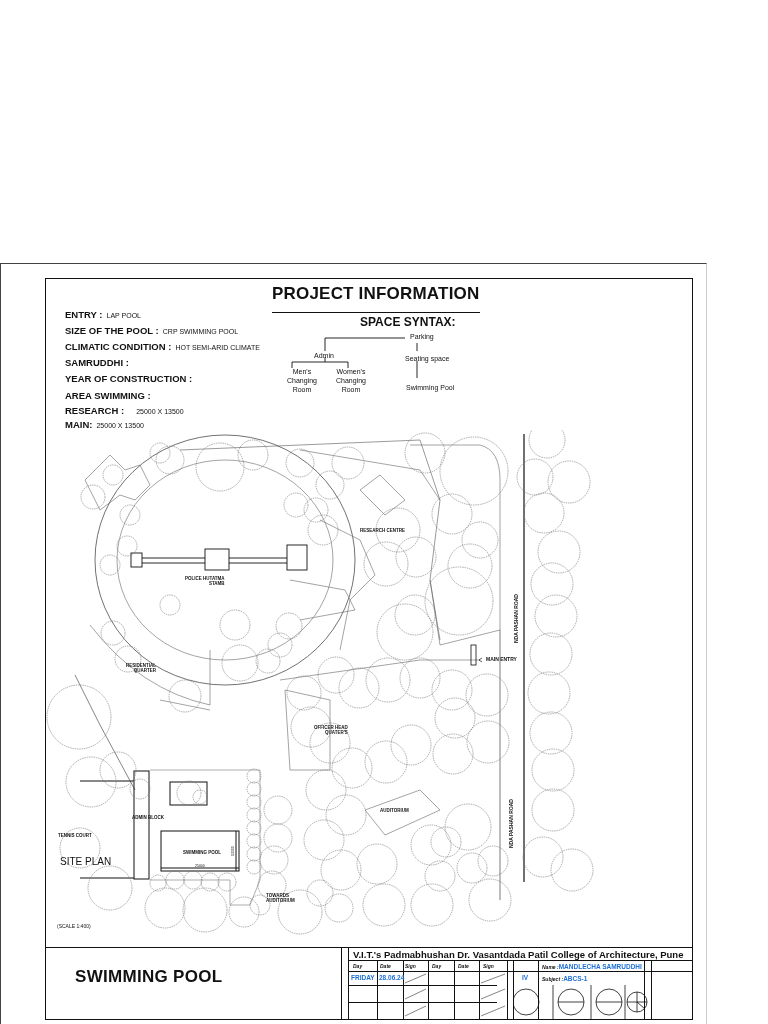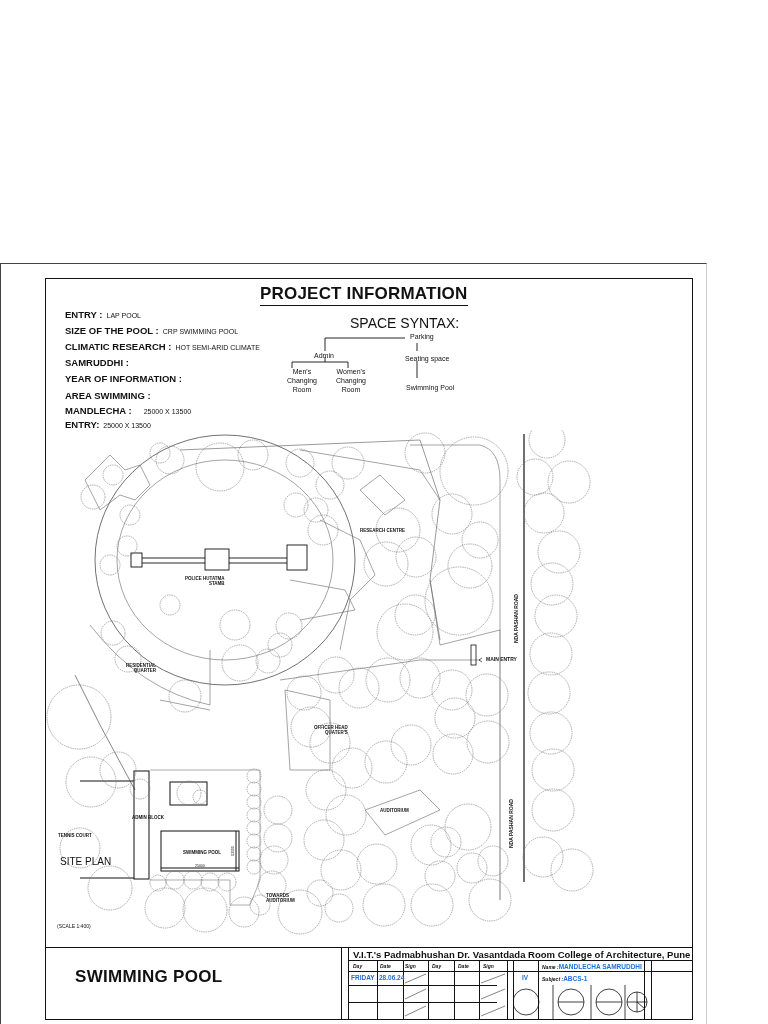"PROJECT INFORMATION" .title { left: 260px -> 272px; padding-bottom: 1px -> 8px }
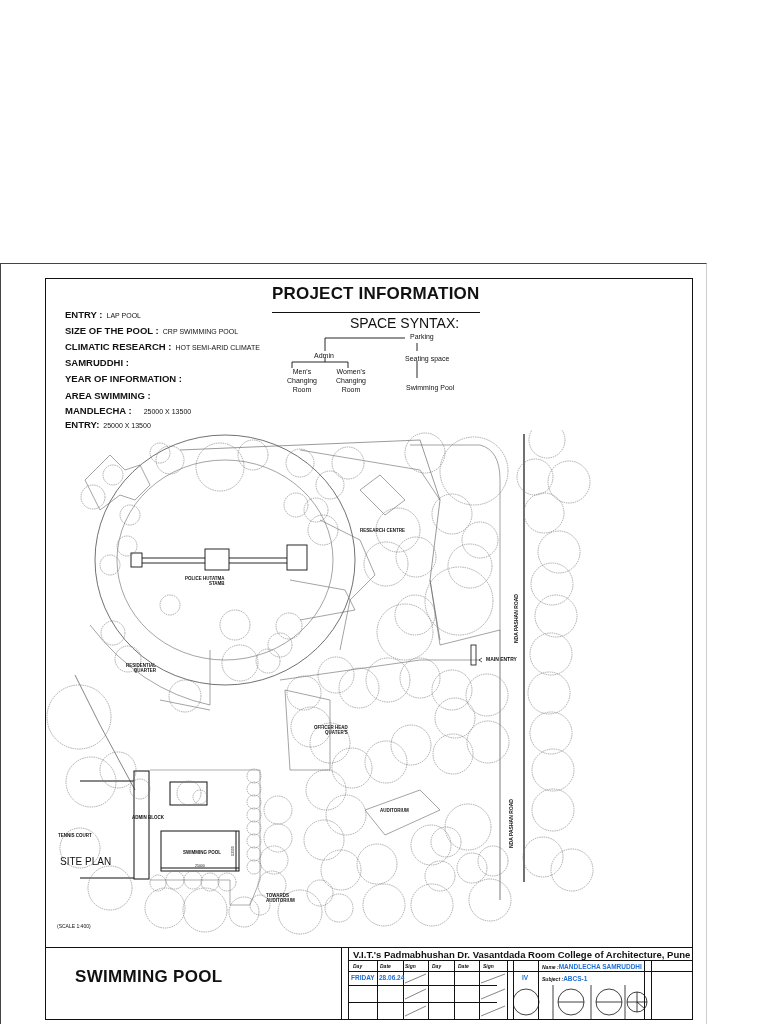"SPACE SYNTAX:" .syntax-title { font-size: 14px -> 12px; font-weight: normal -> bold; left: 350px -> 360px }
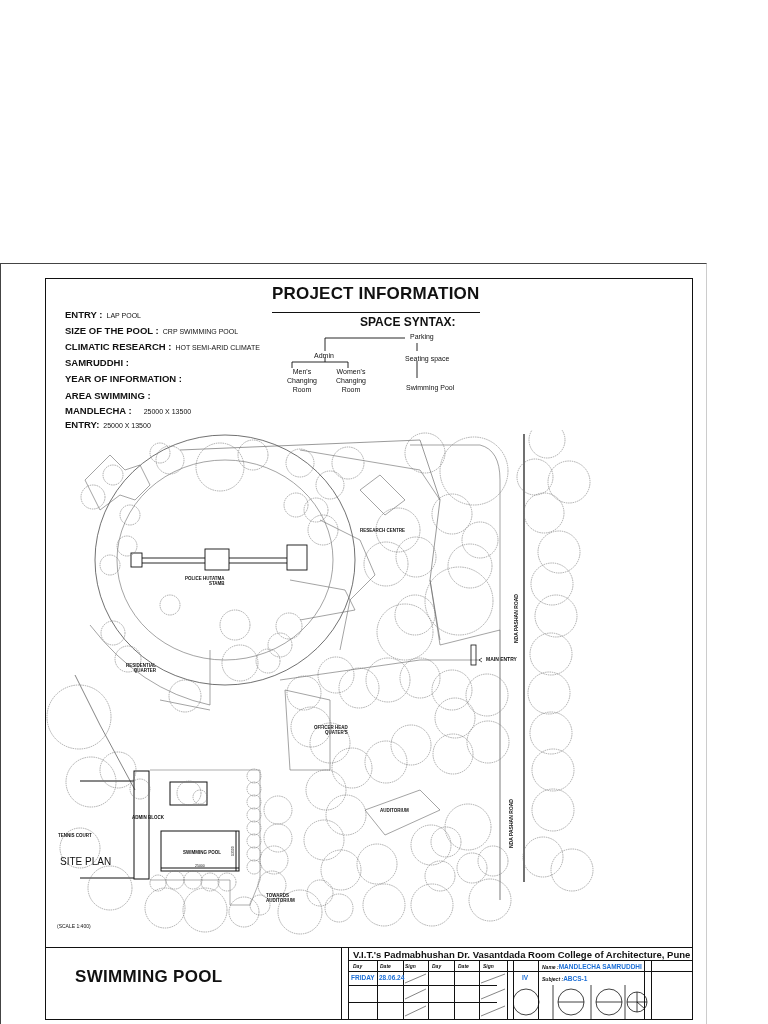"CLIMATIC RESEARCH :" span { text: RESEARCH -> CONDITION }
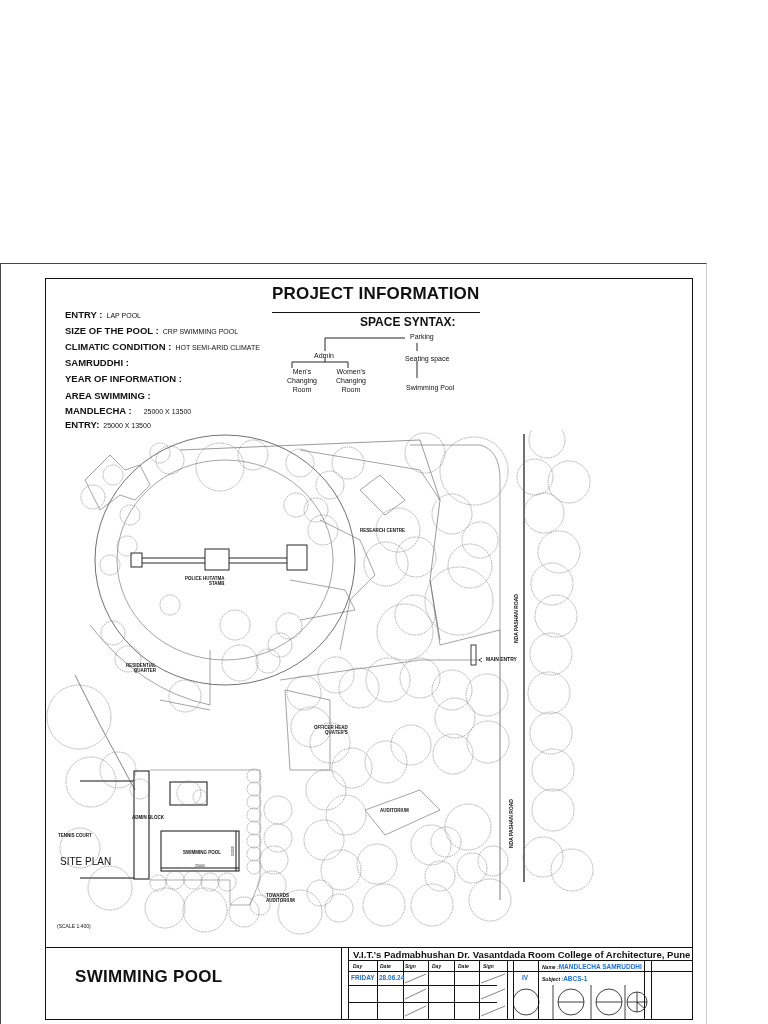"YEAR OF INFORMATION :" span { text: INFORMATION -> CONSTRUCTION }
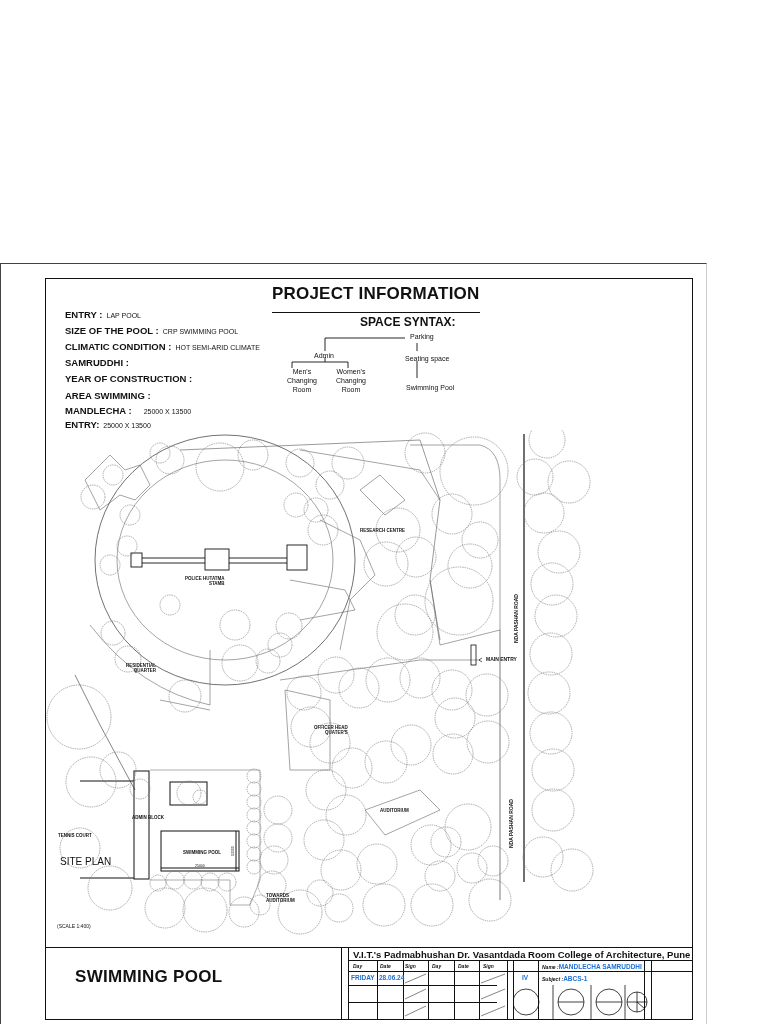"MANDLECHA :" span { text: MANDLECHA -> RESEARCH }
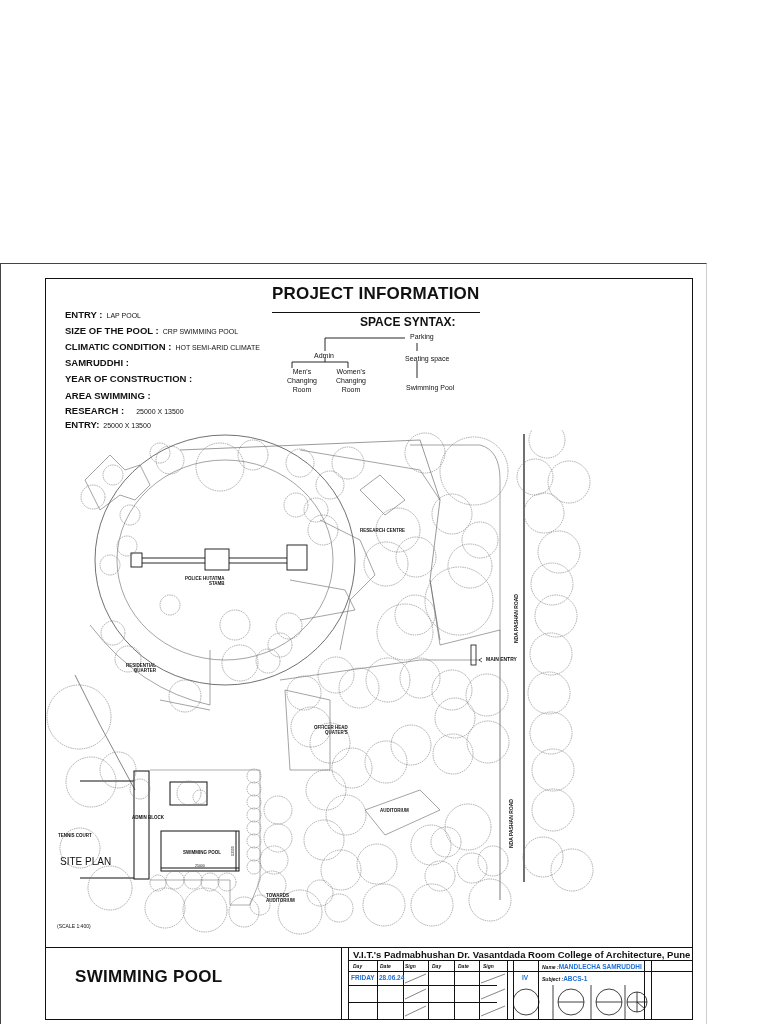"ENTRY:" span { text: ENTRY -> MAIN }
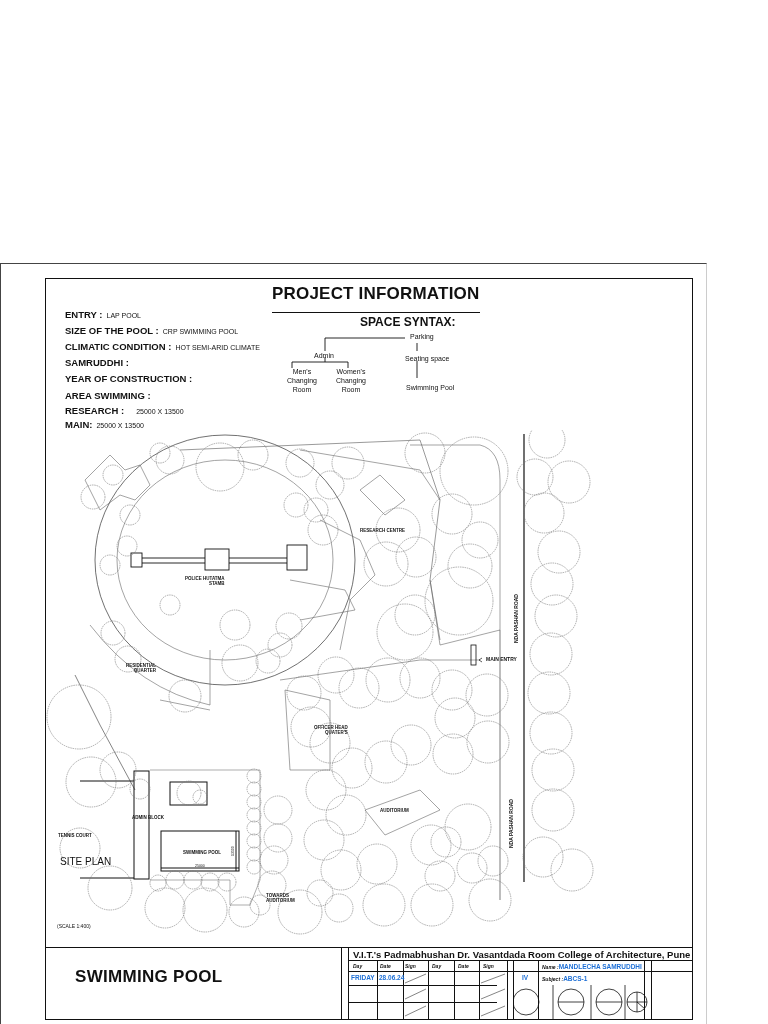"V.I.T.'s Padmabhushan Dr. Vasantdada" div.tb-college { text: Room -> Patil }
